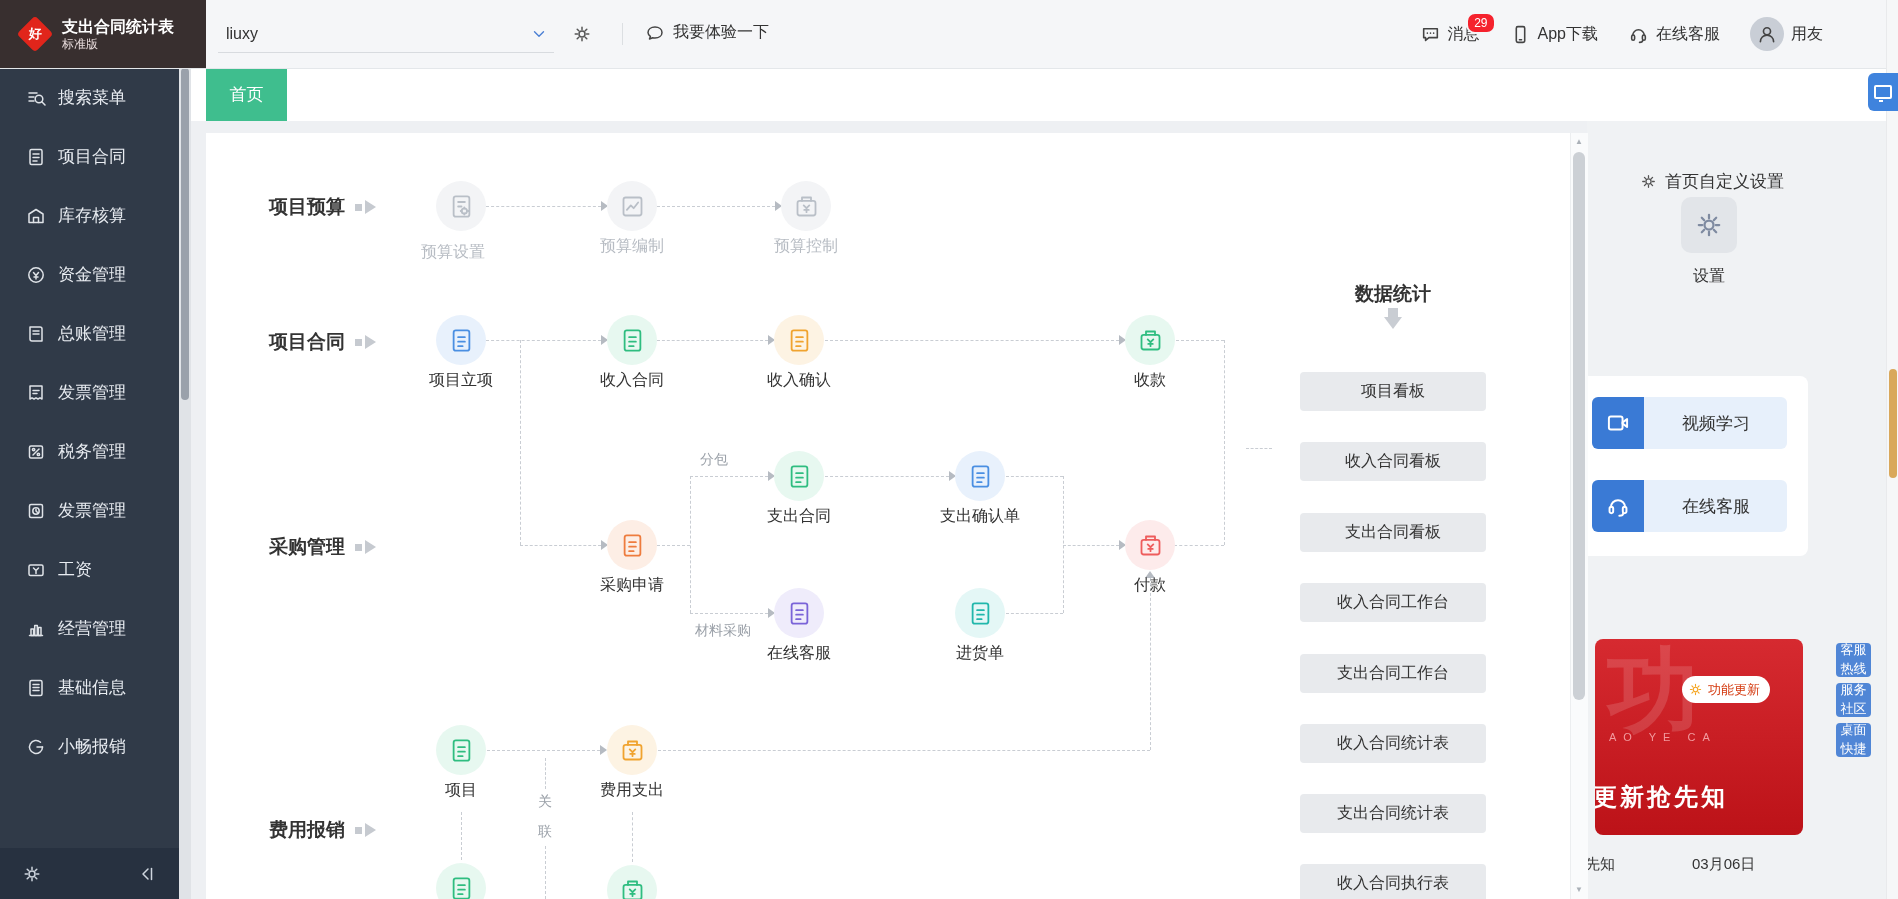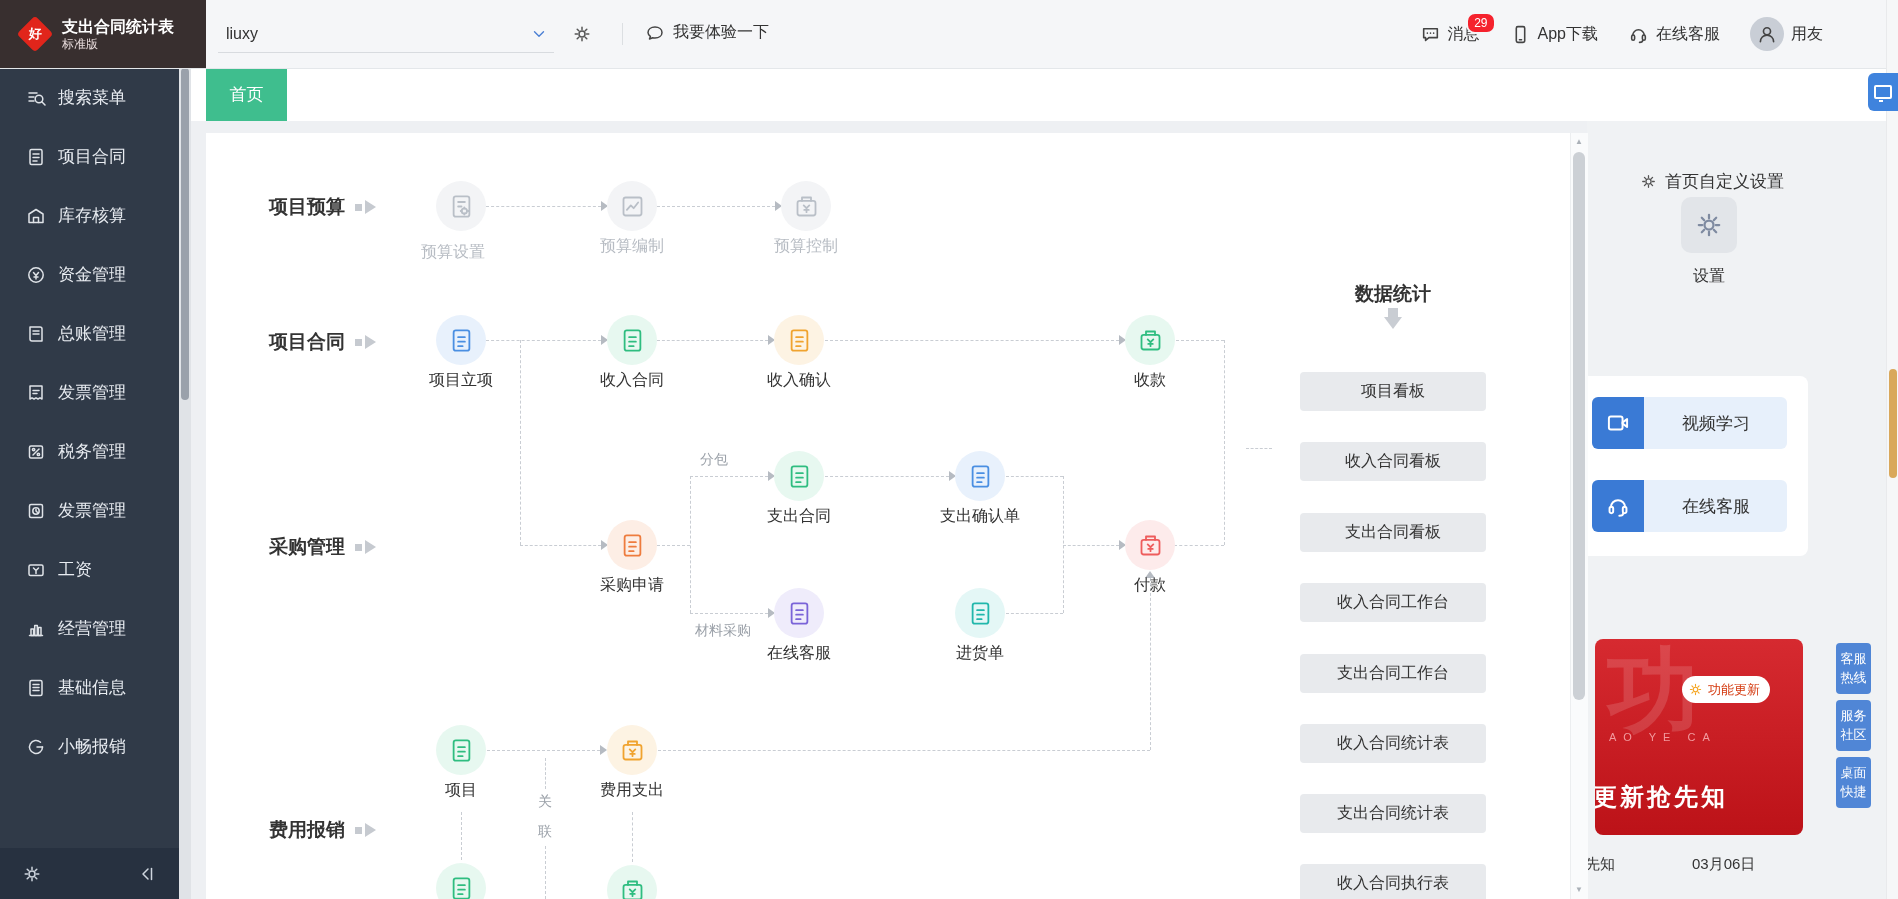"客服热线" .side-btn { height: 51px -> 34px }
